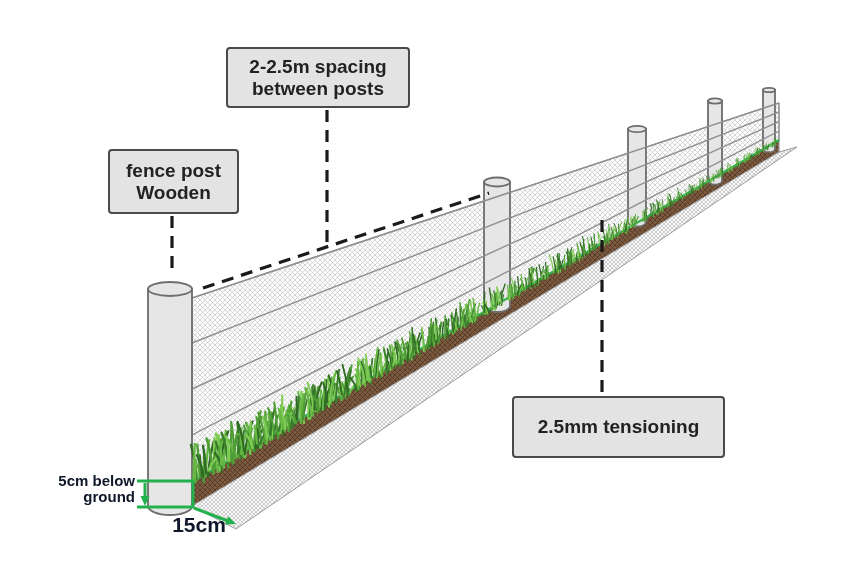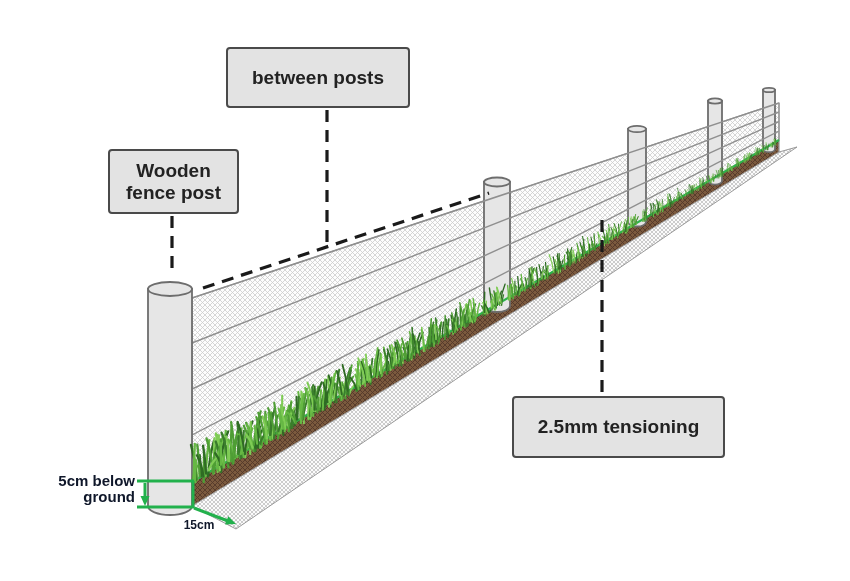"2-2.5m spacing" span { html: none -> <span>2-2.5m spacing</span> }
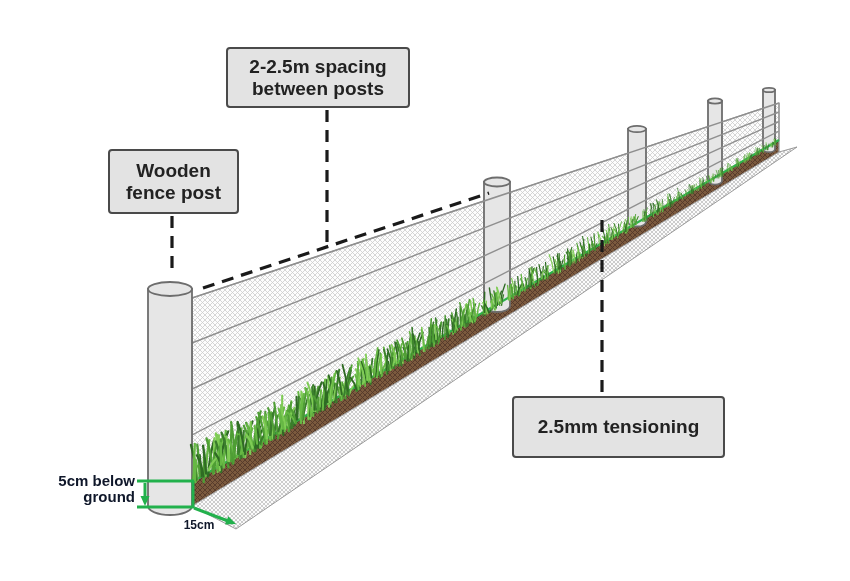"Wooden" span { order: before "fence post" -> after "fence post" }
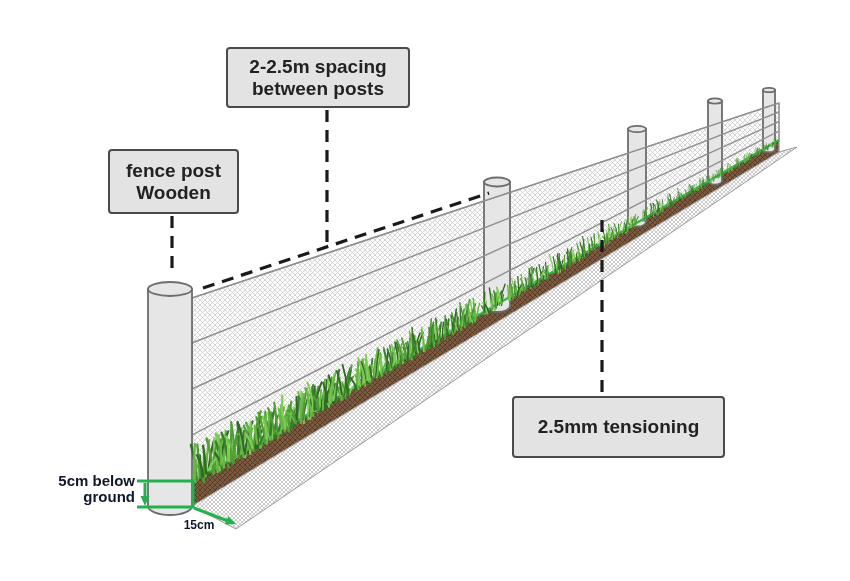"15cm" #measure-width { font-size: 12px -> 21px }
